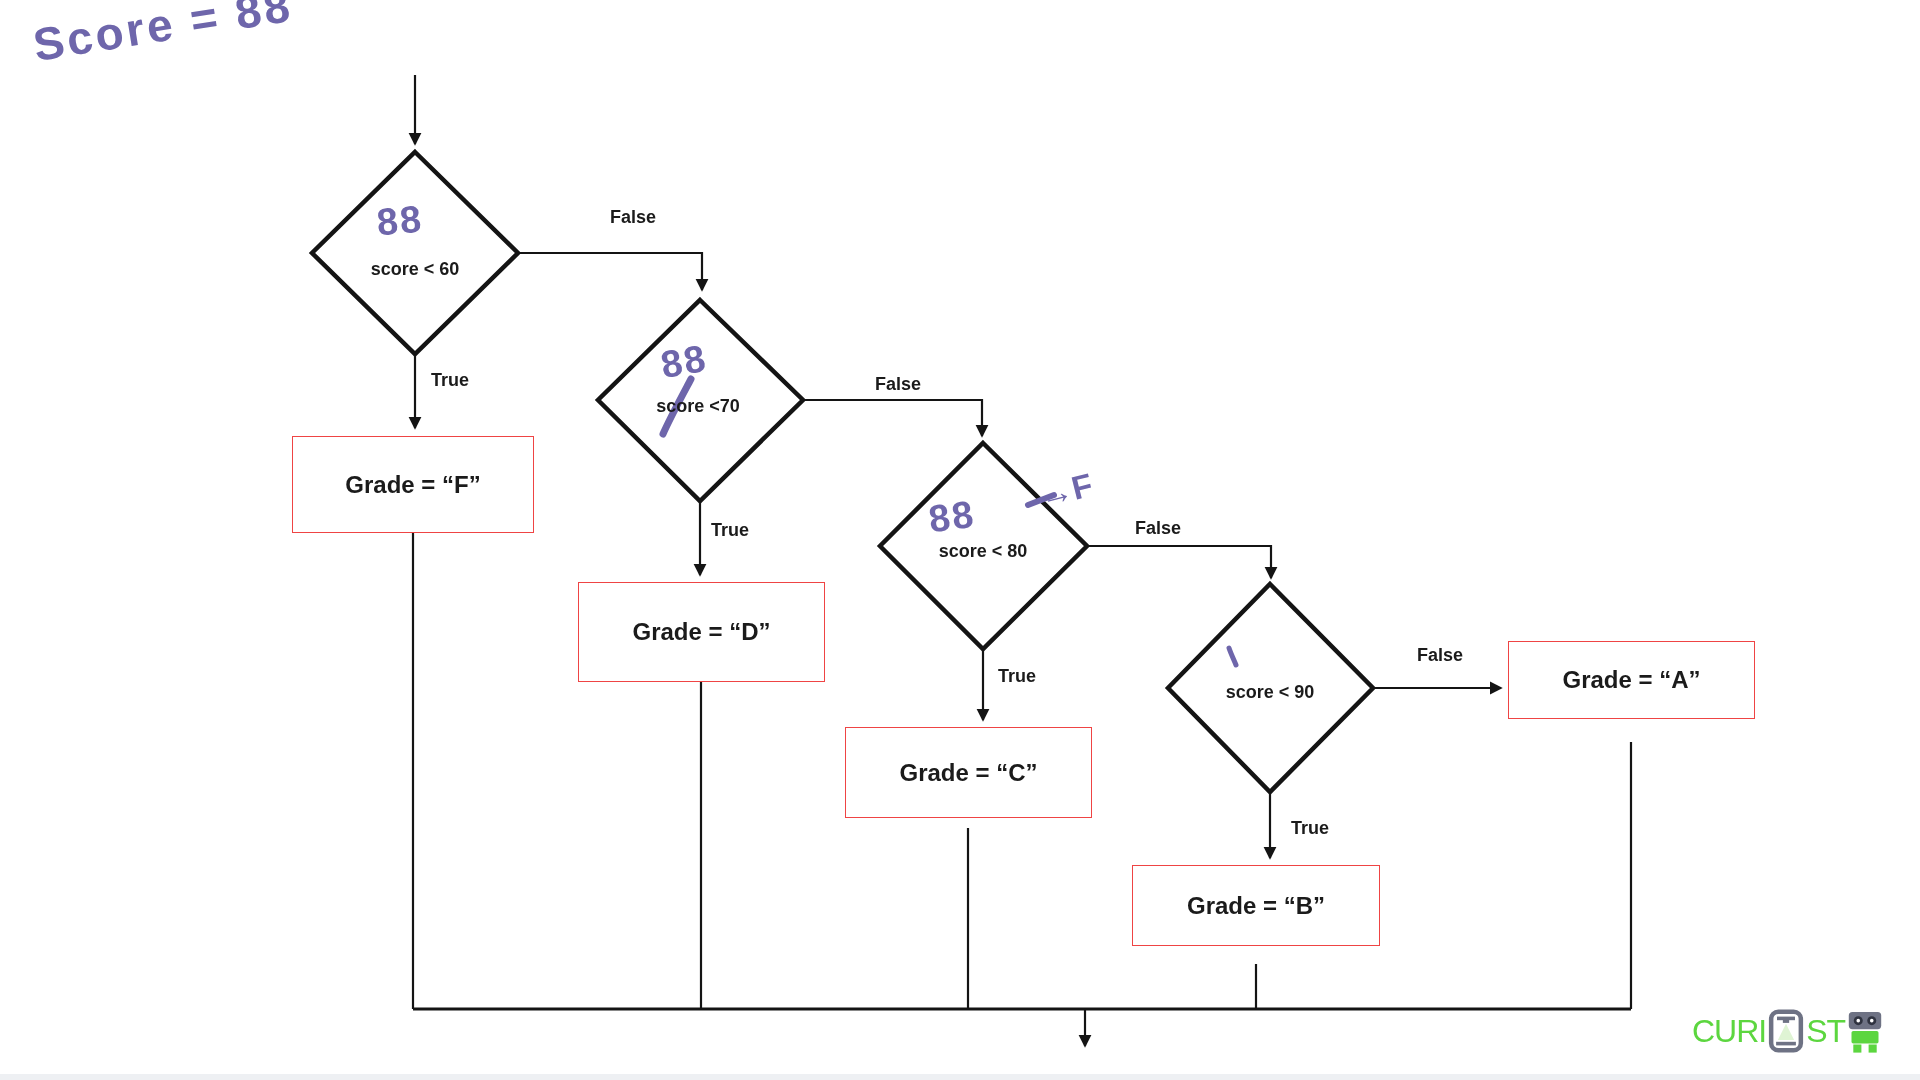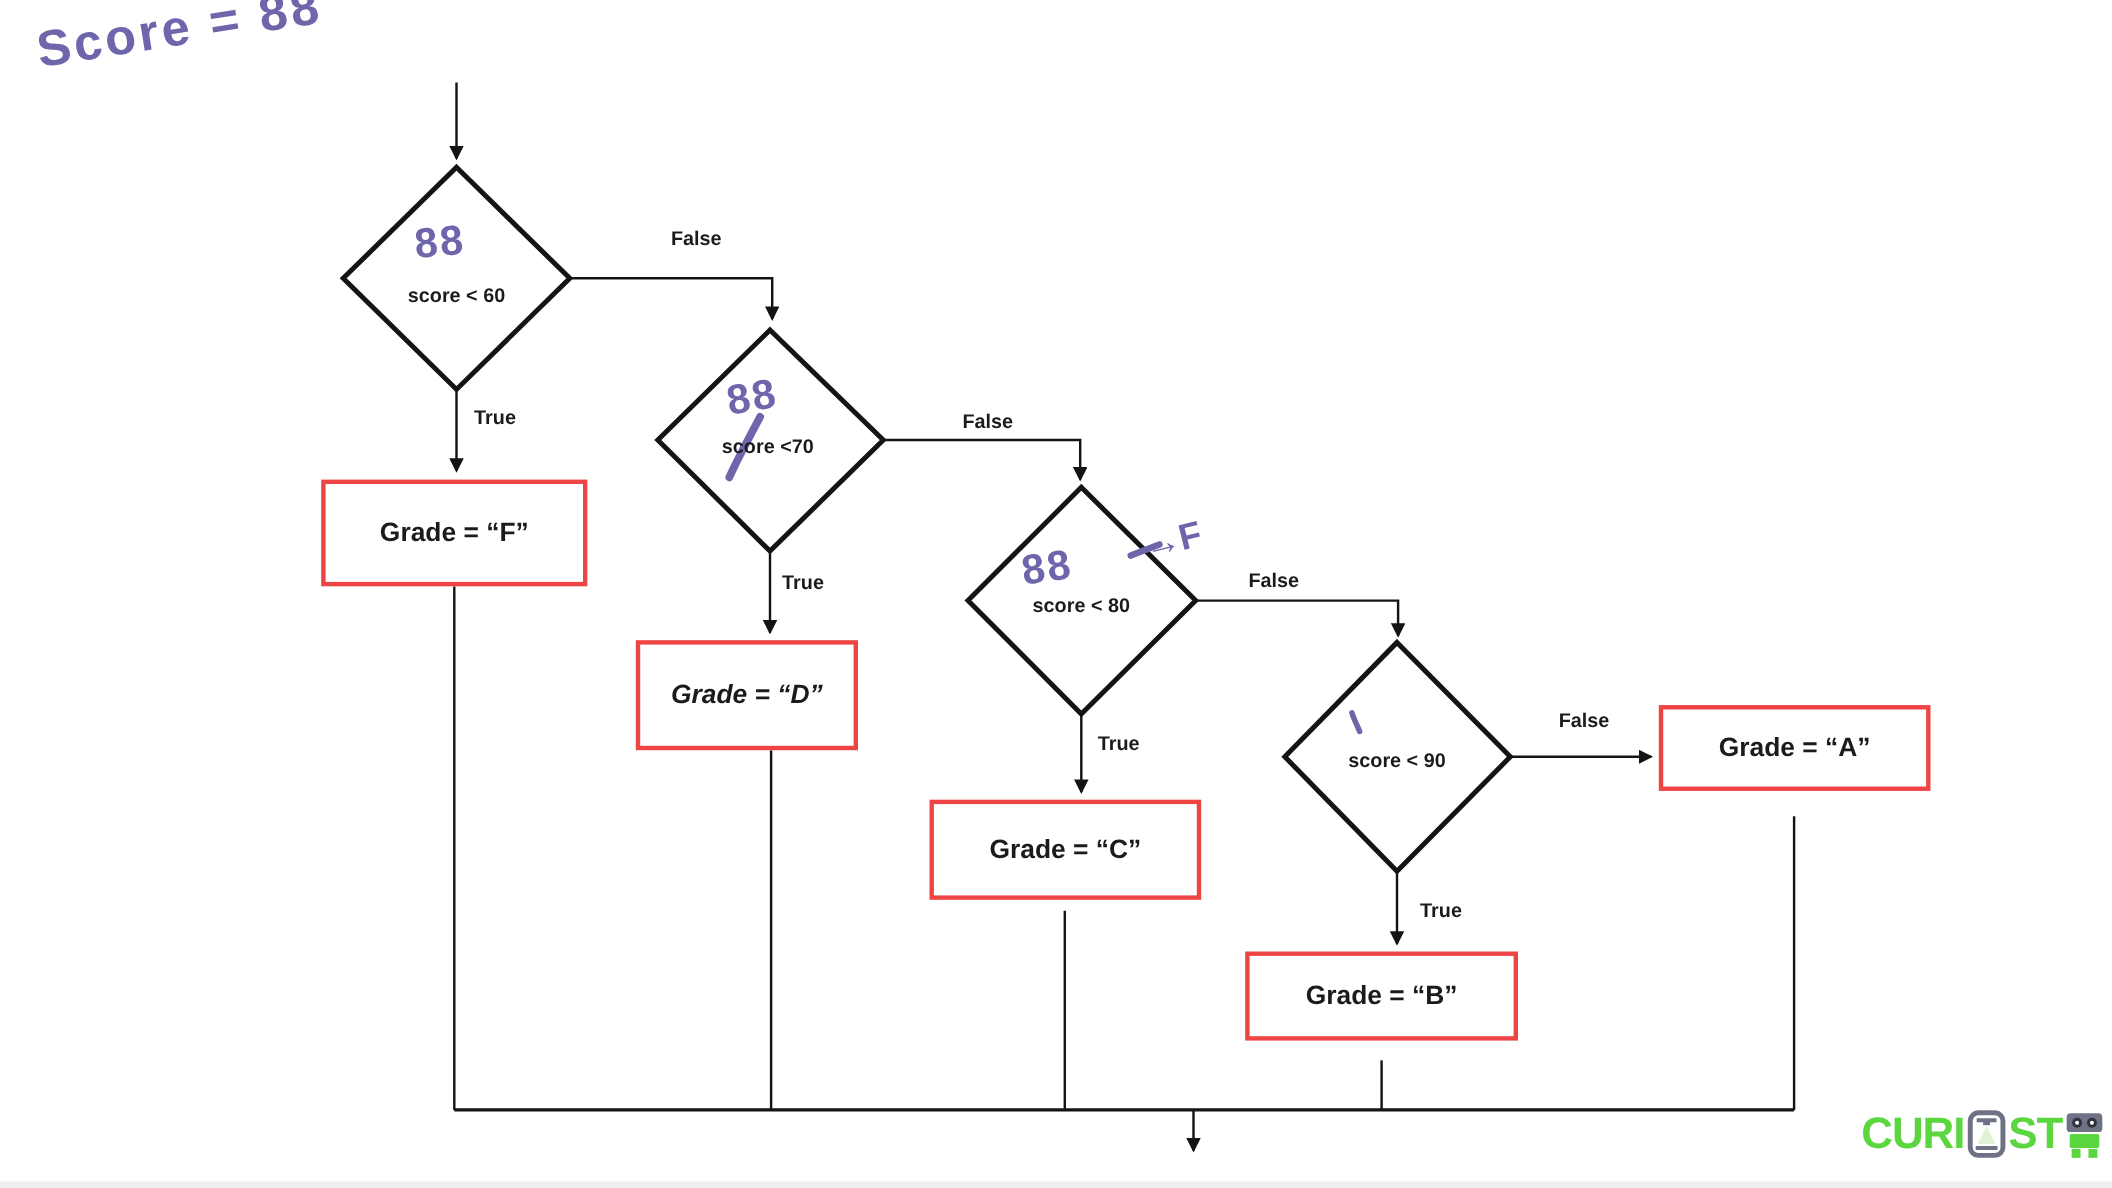"Grade = “F”" .result-box { border: 4px solid #ef4444 -> 1px solid #ef4444 }
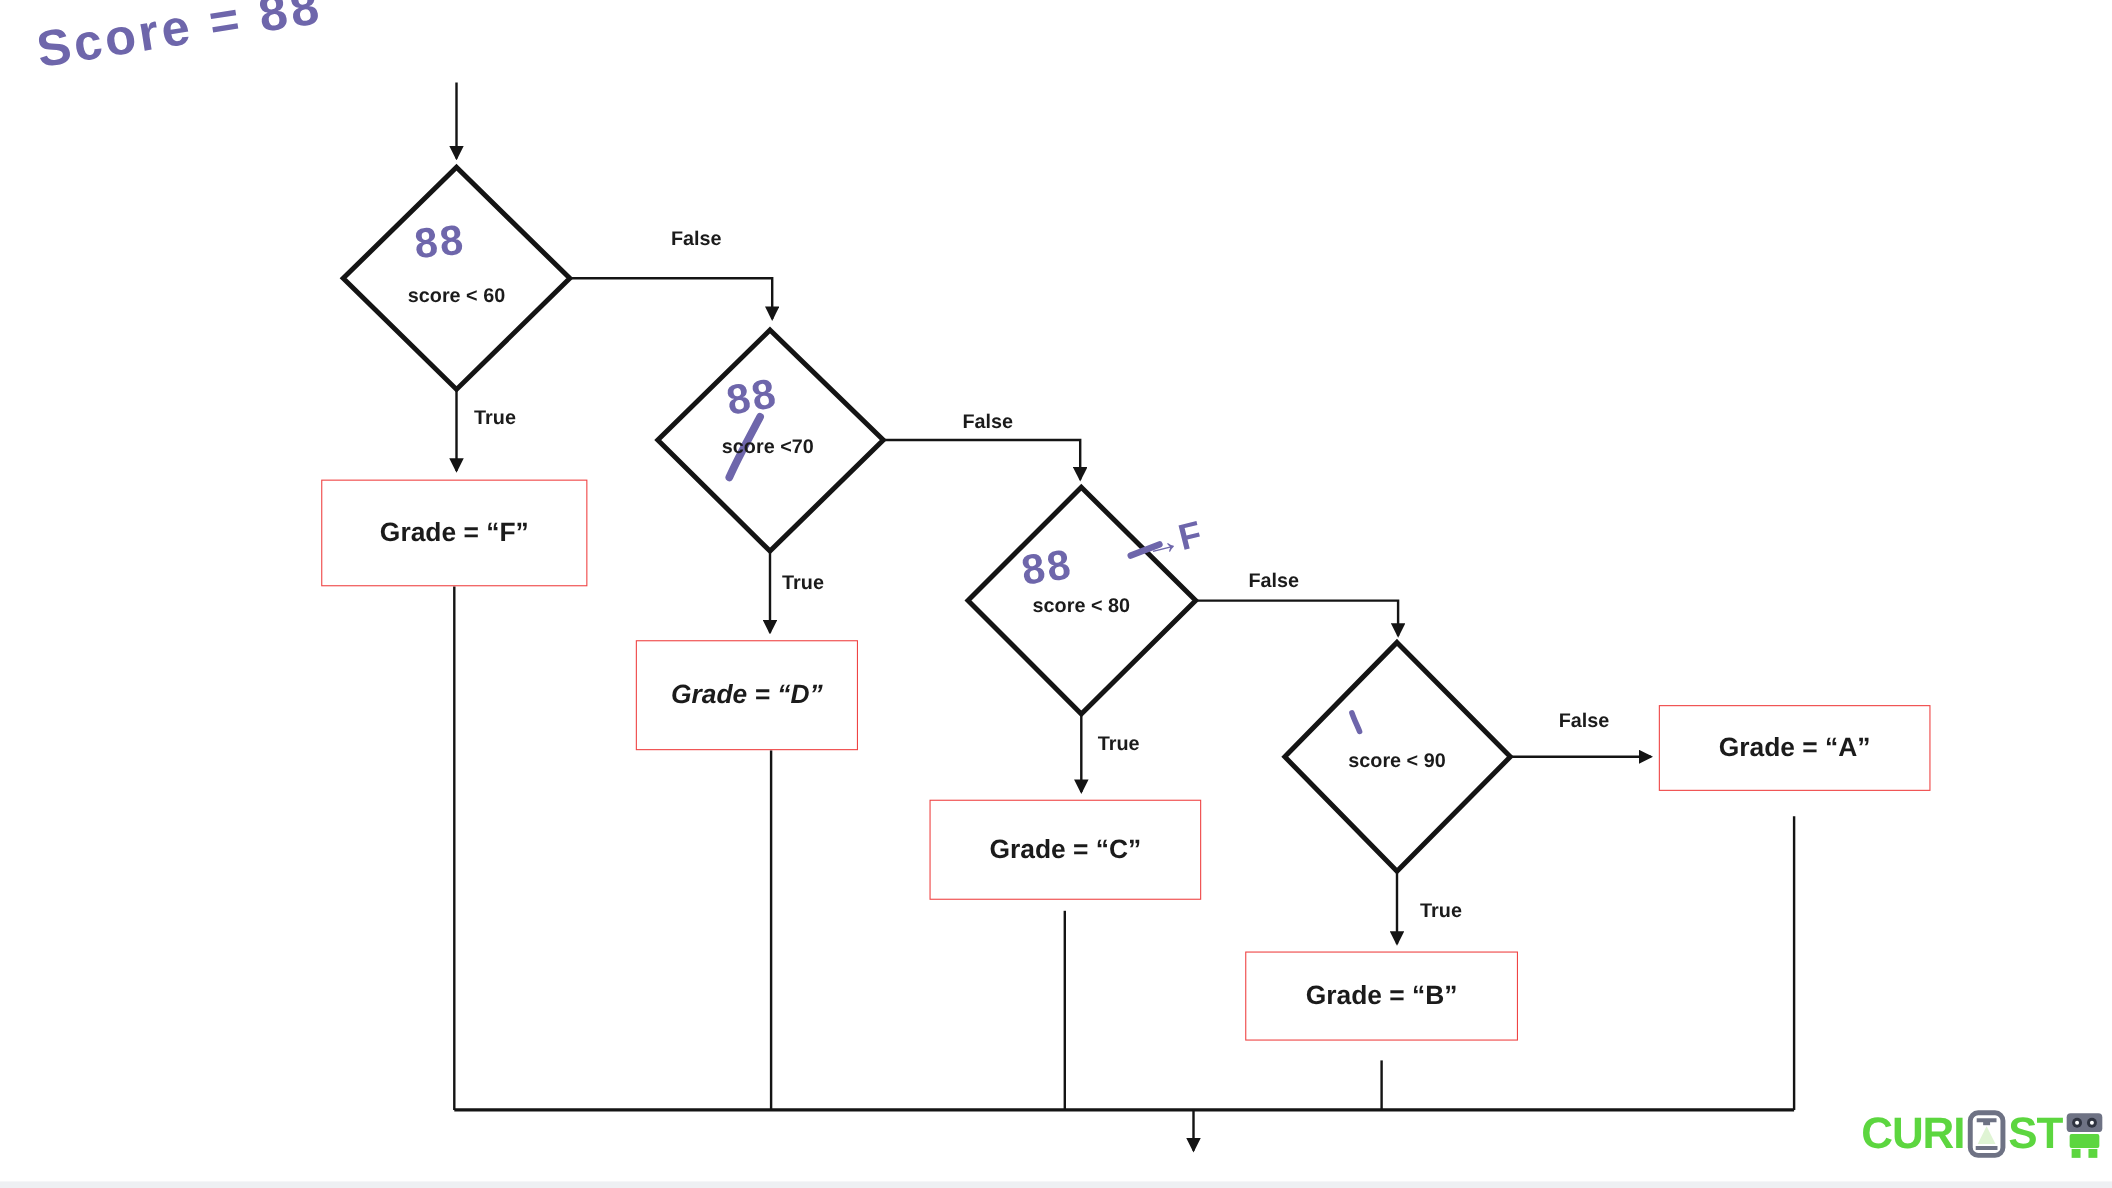"Grade = “D”" div.result-box { font-style: italic -> none; width: 202px -> 247px }
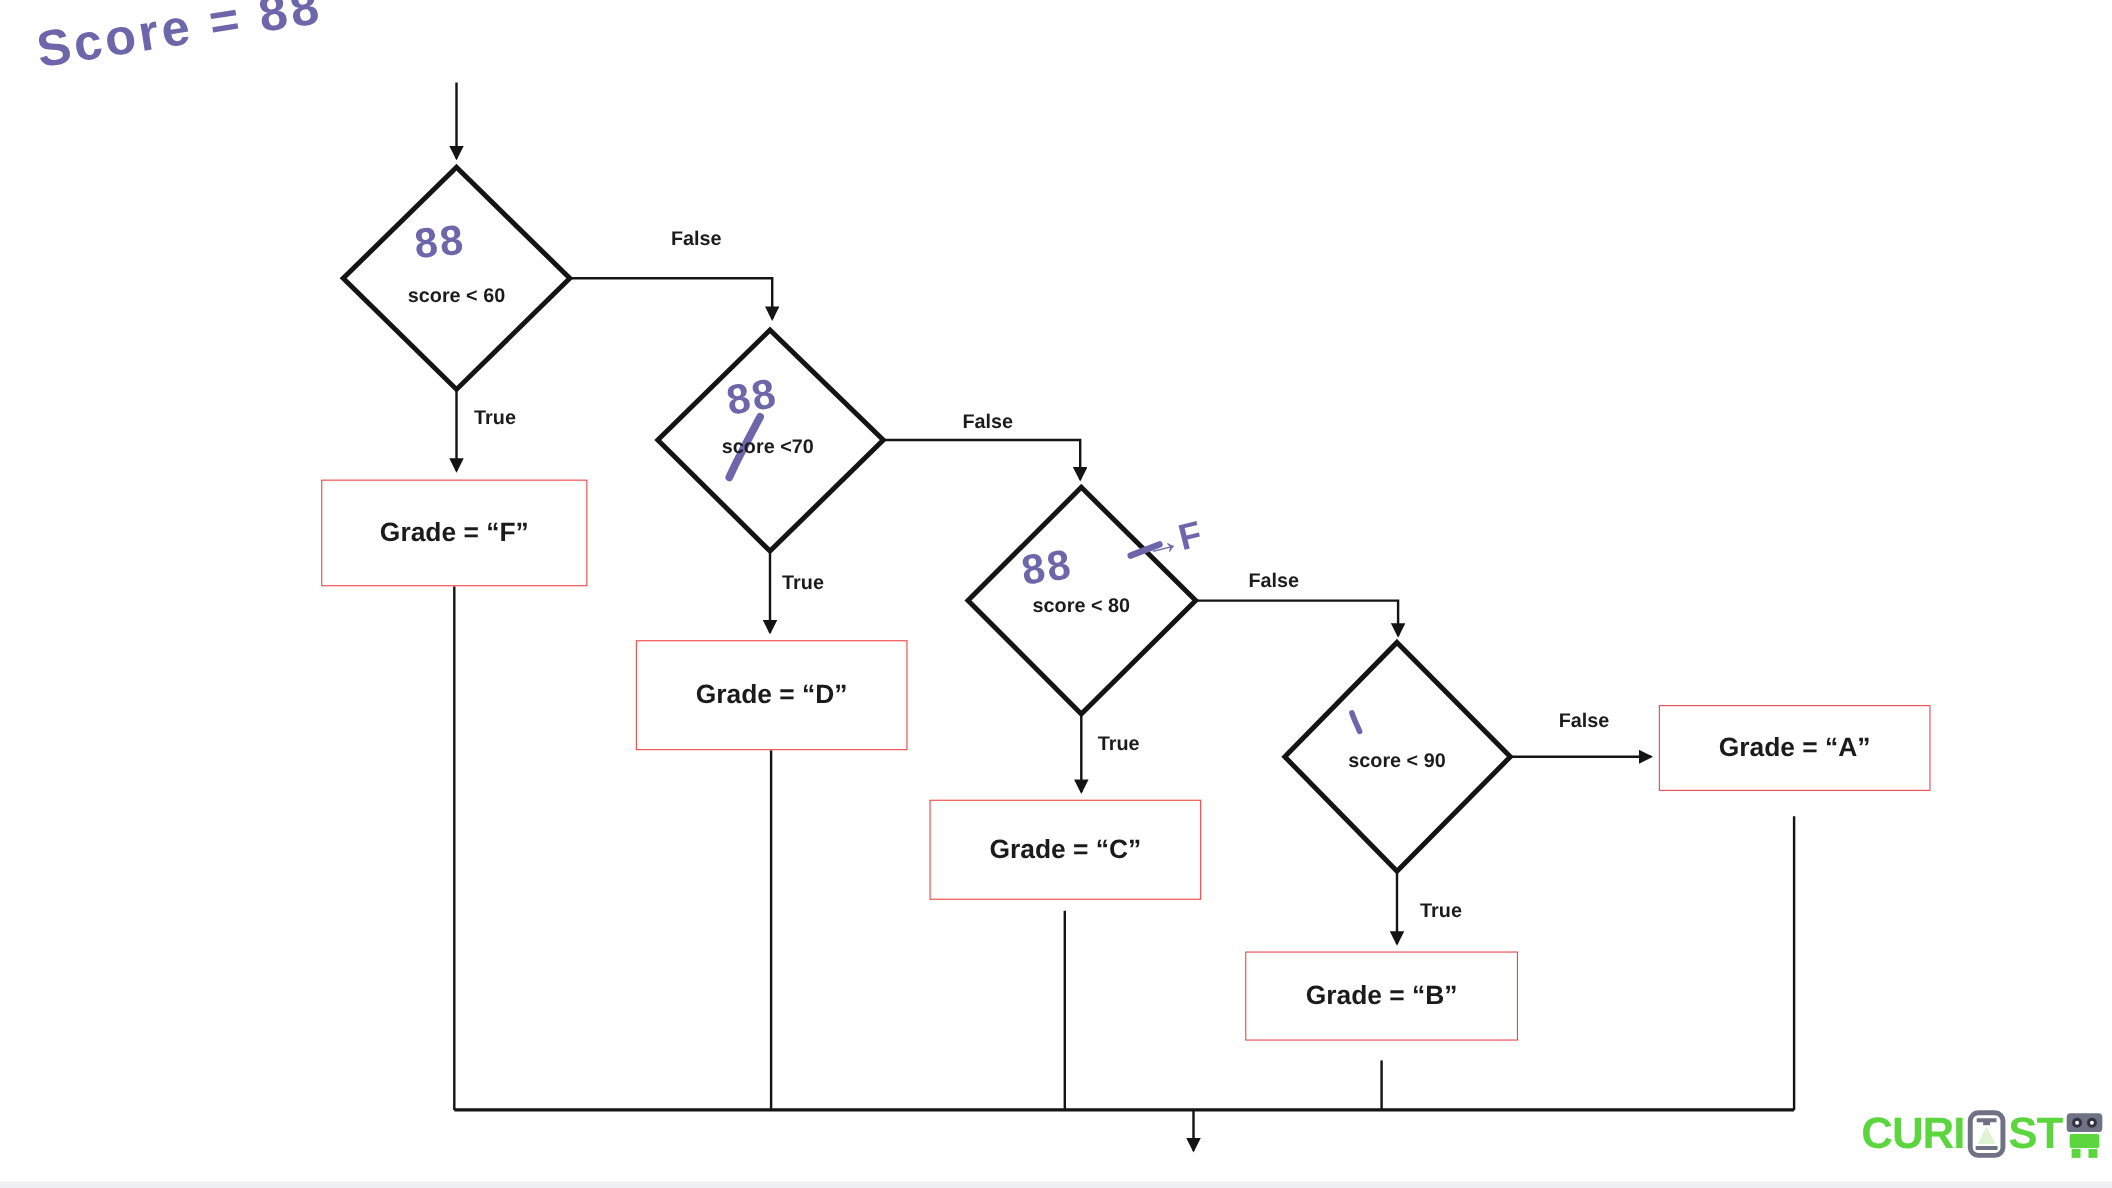"CURI" .logo-text { font-size: 40px -> 32px; font-weight: 700 -> 400 }
